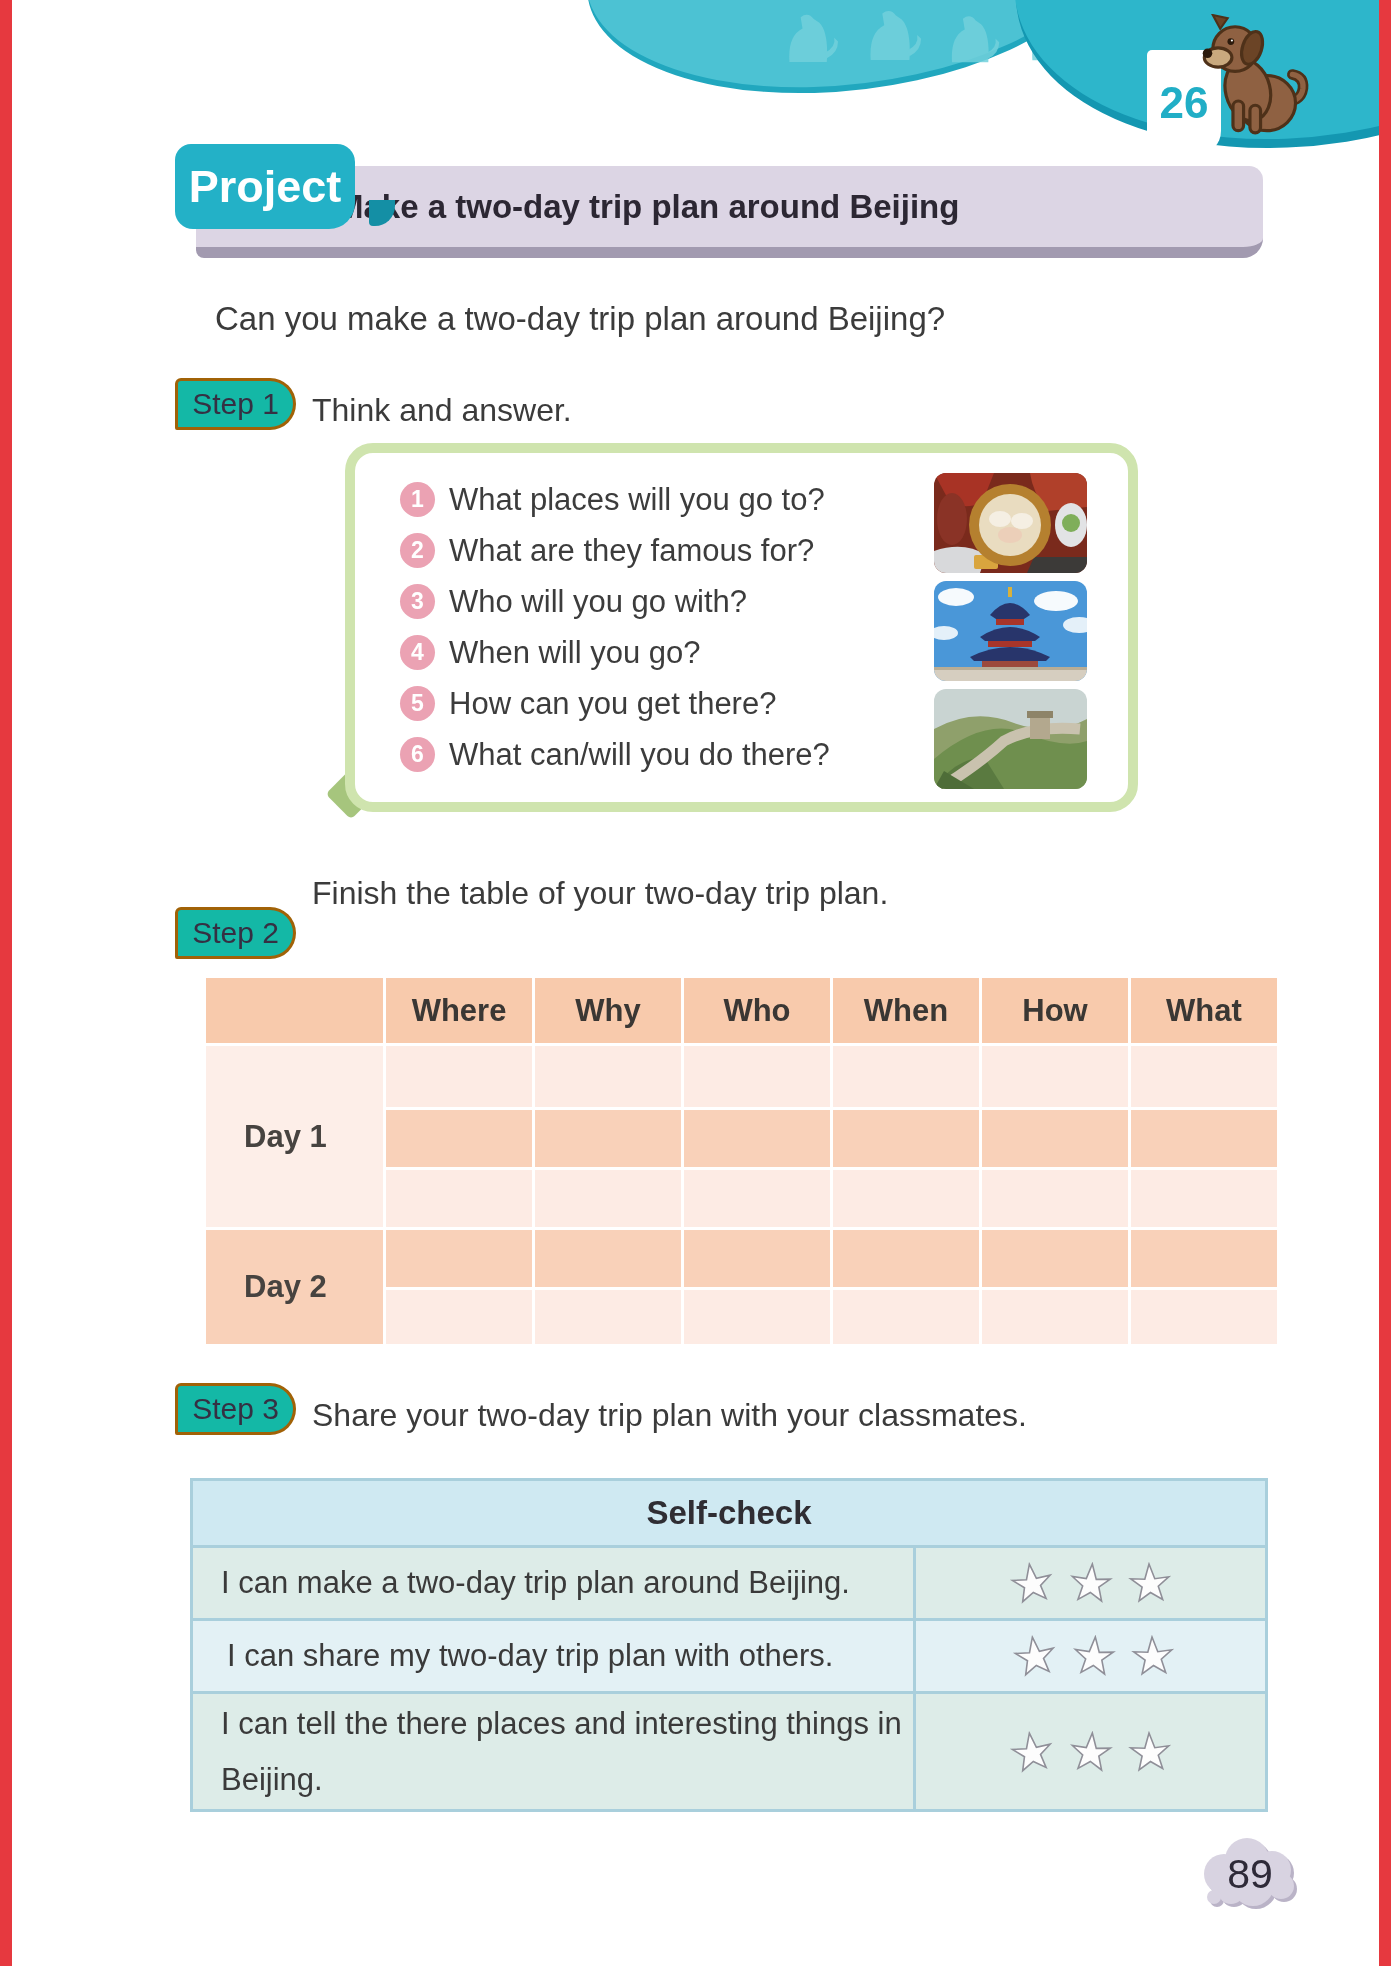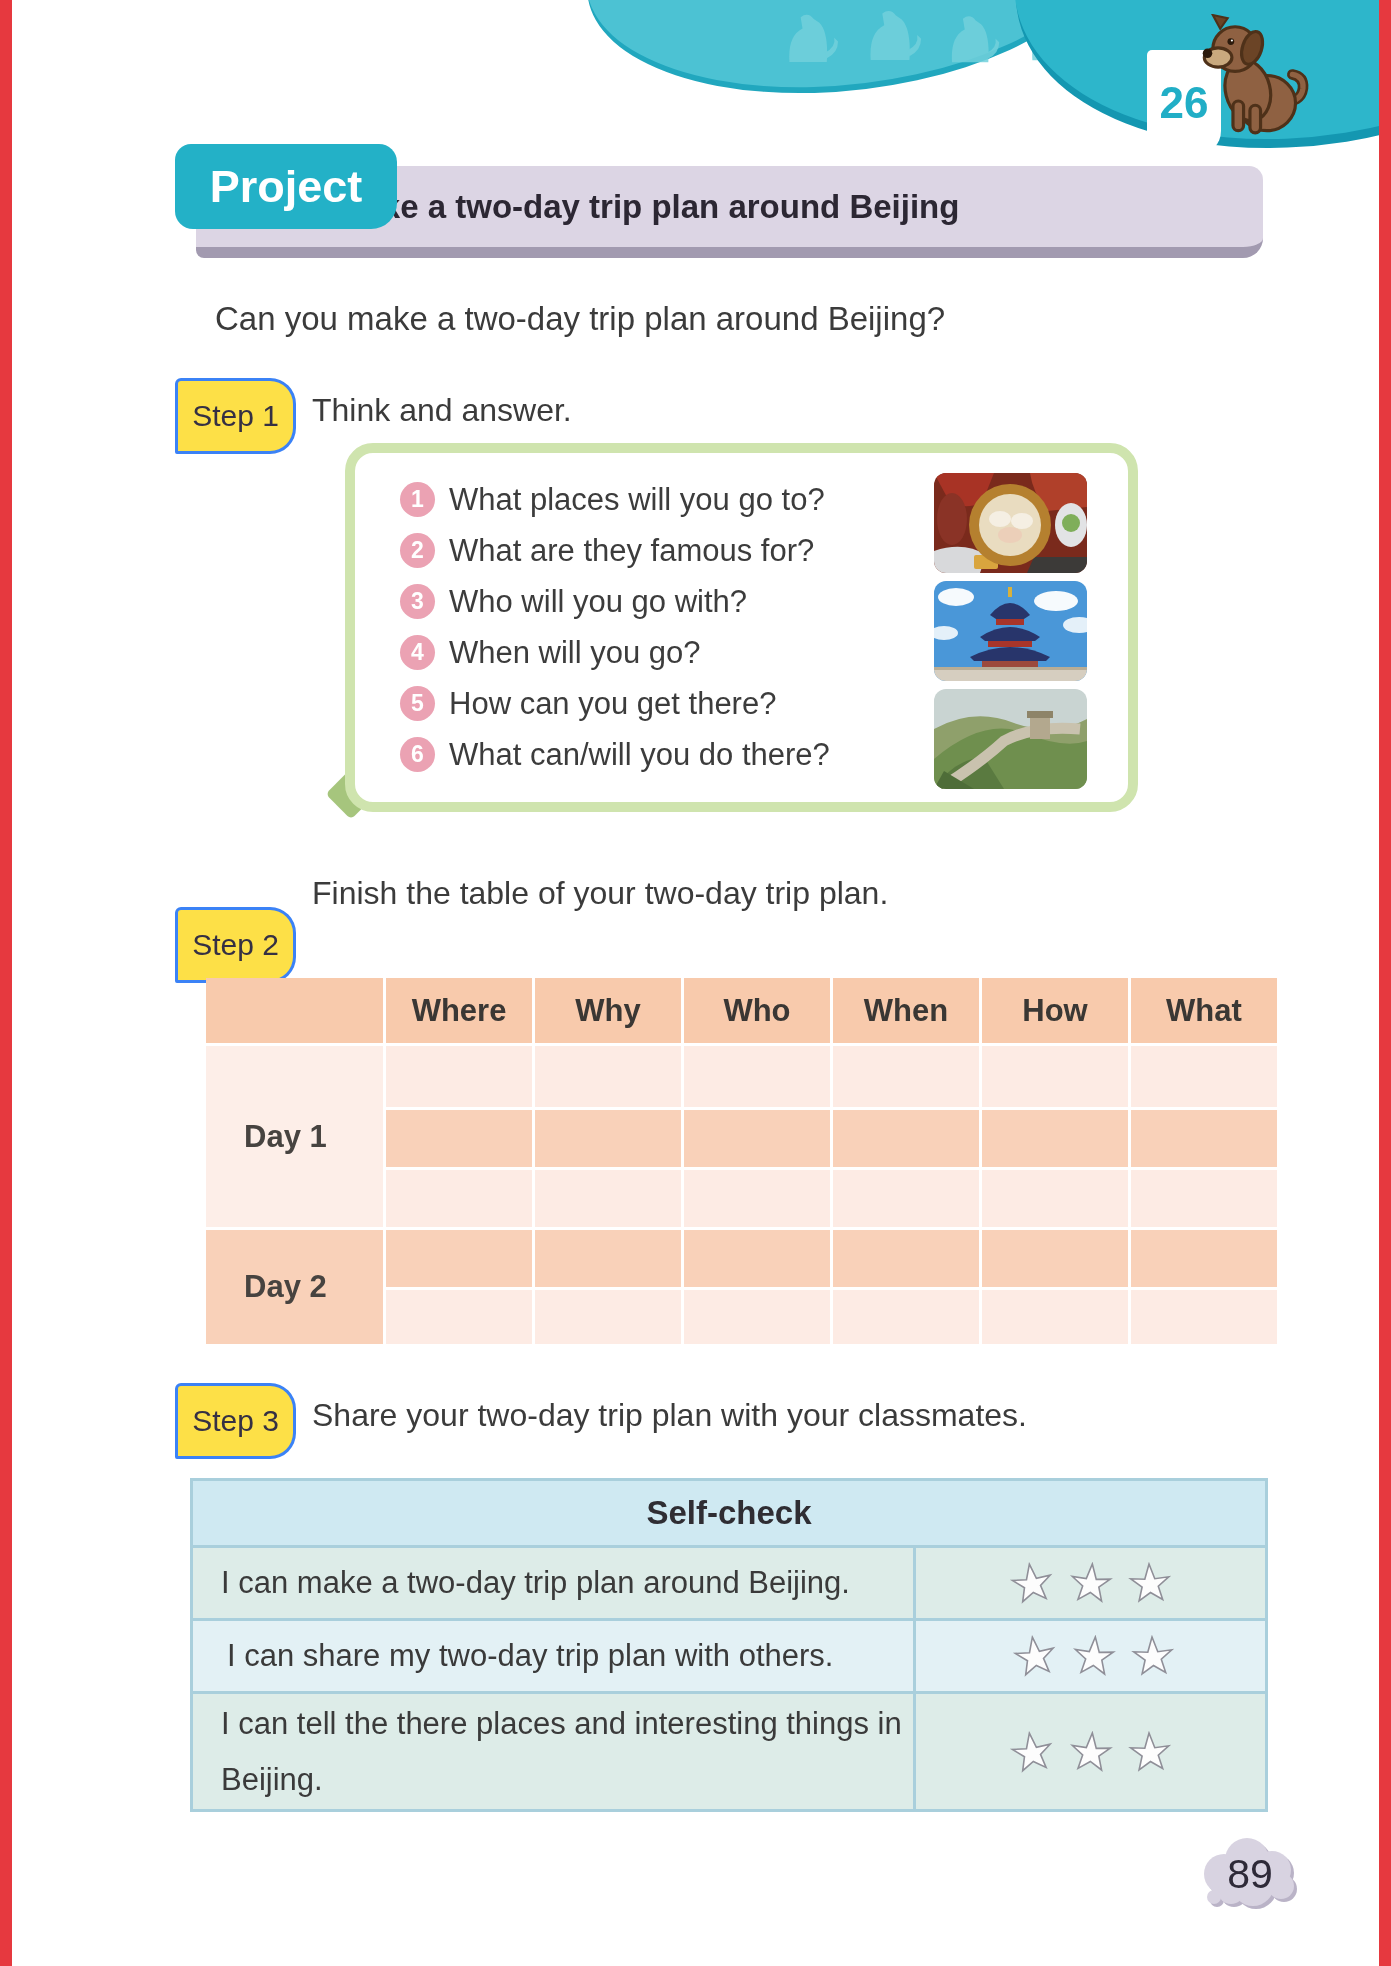"Project" .project-tab { width: 222px -> 180px }
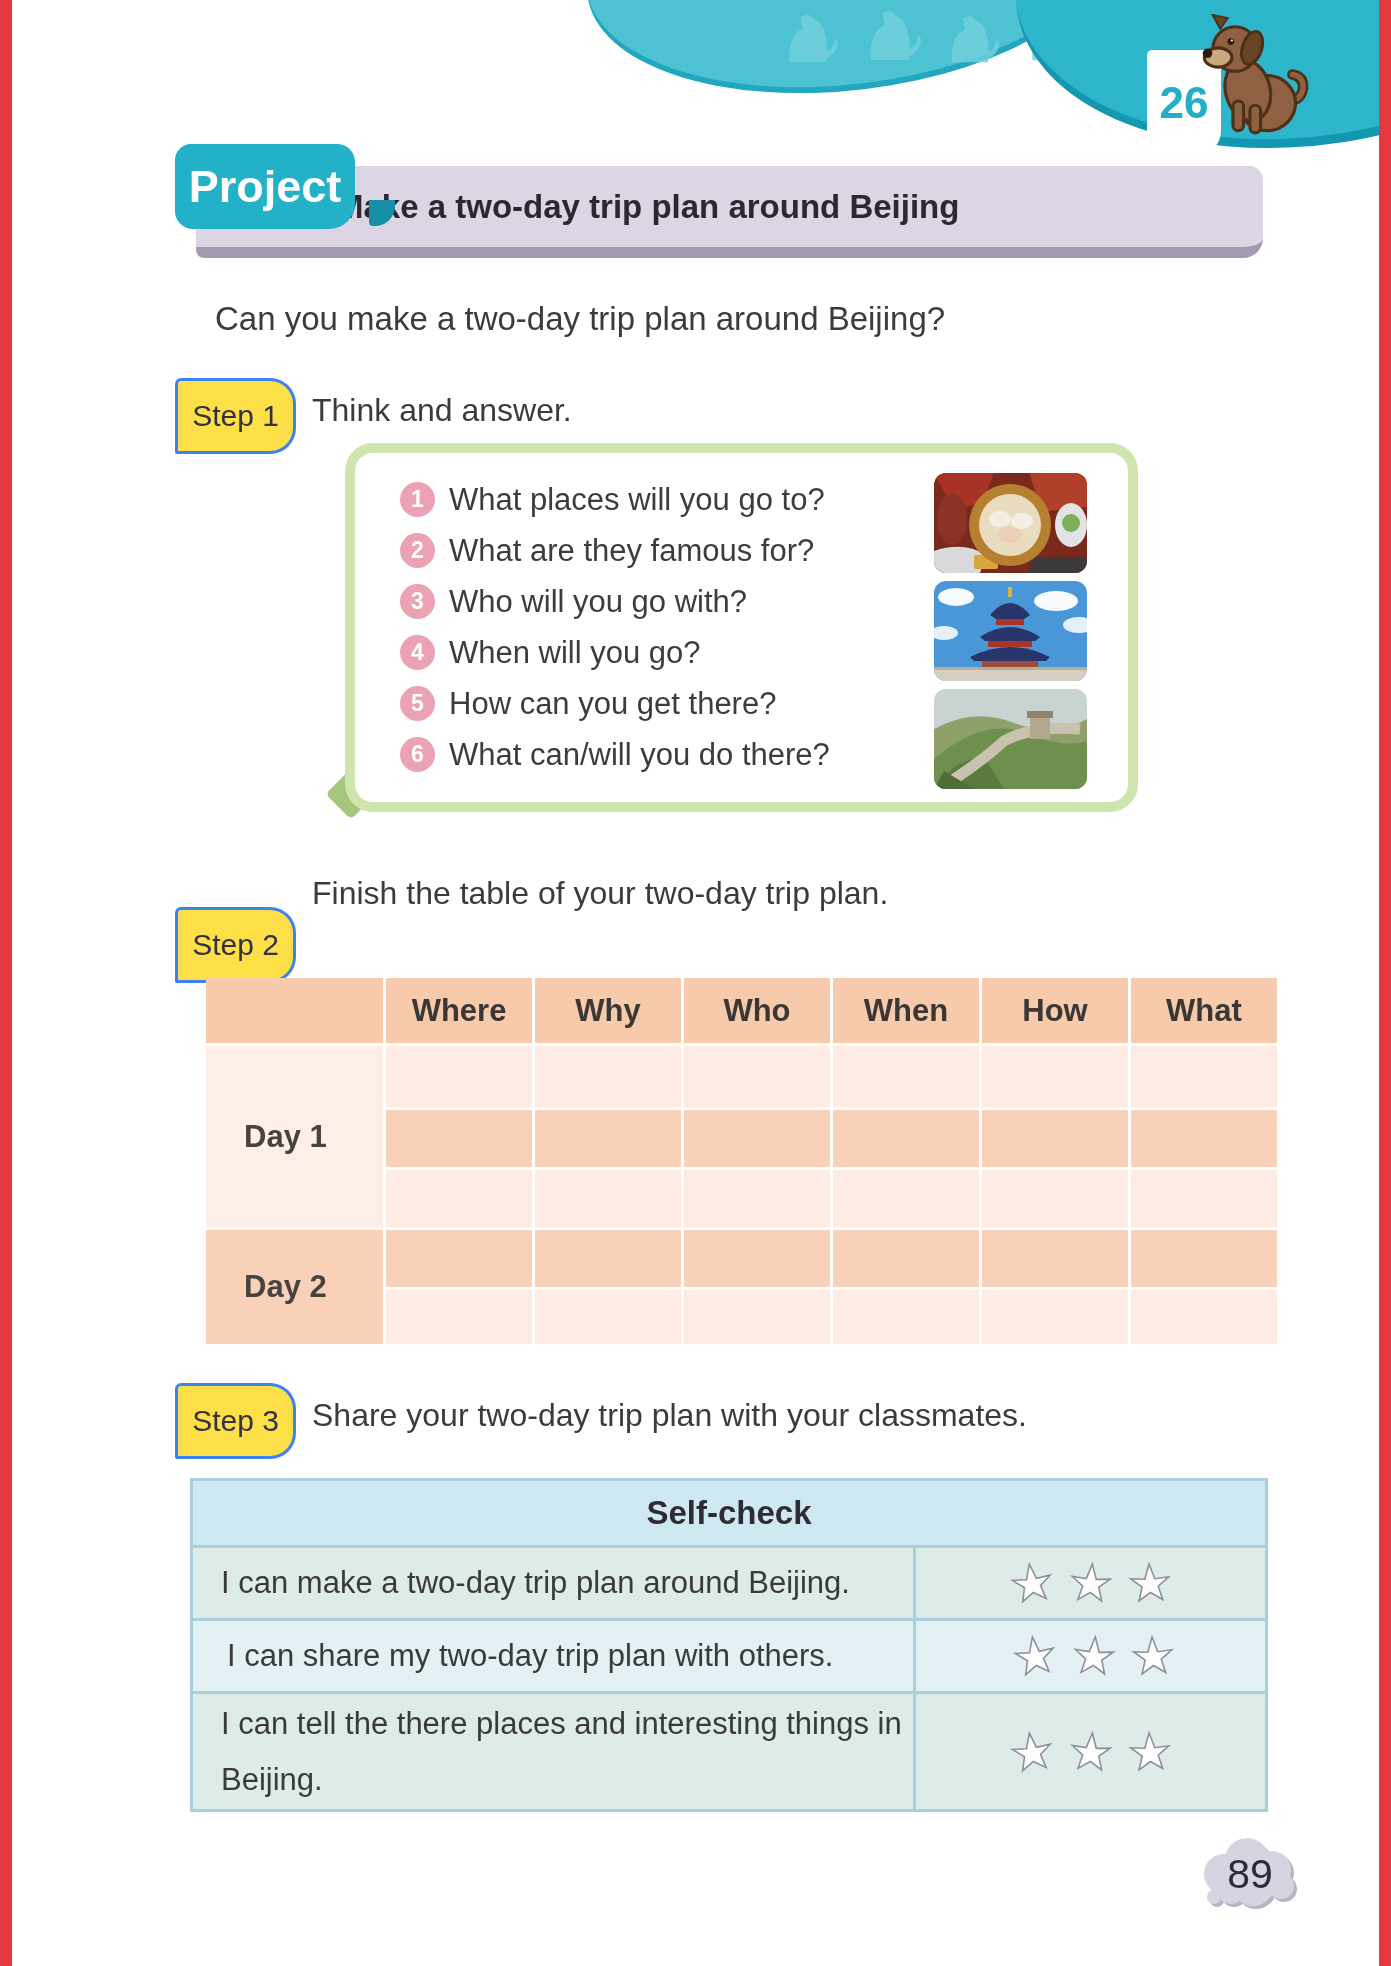"Step 1" .step-box { background: #fde047 -> #14b8a6; border: 3px solid #3b82f6 -> 3px solid #a16207; height: 76px -> 52px }
